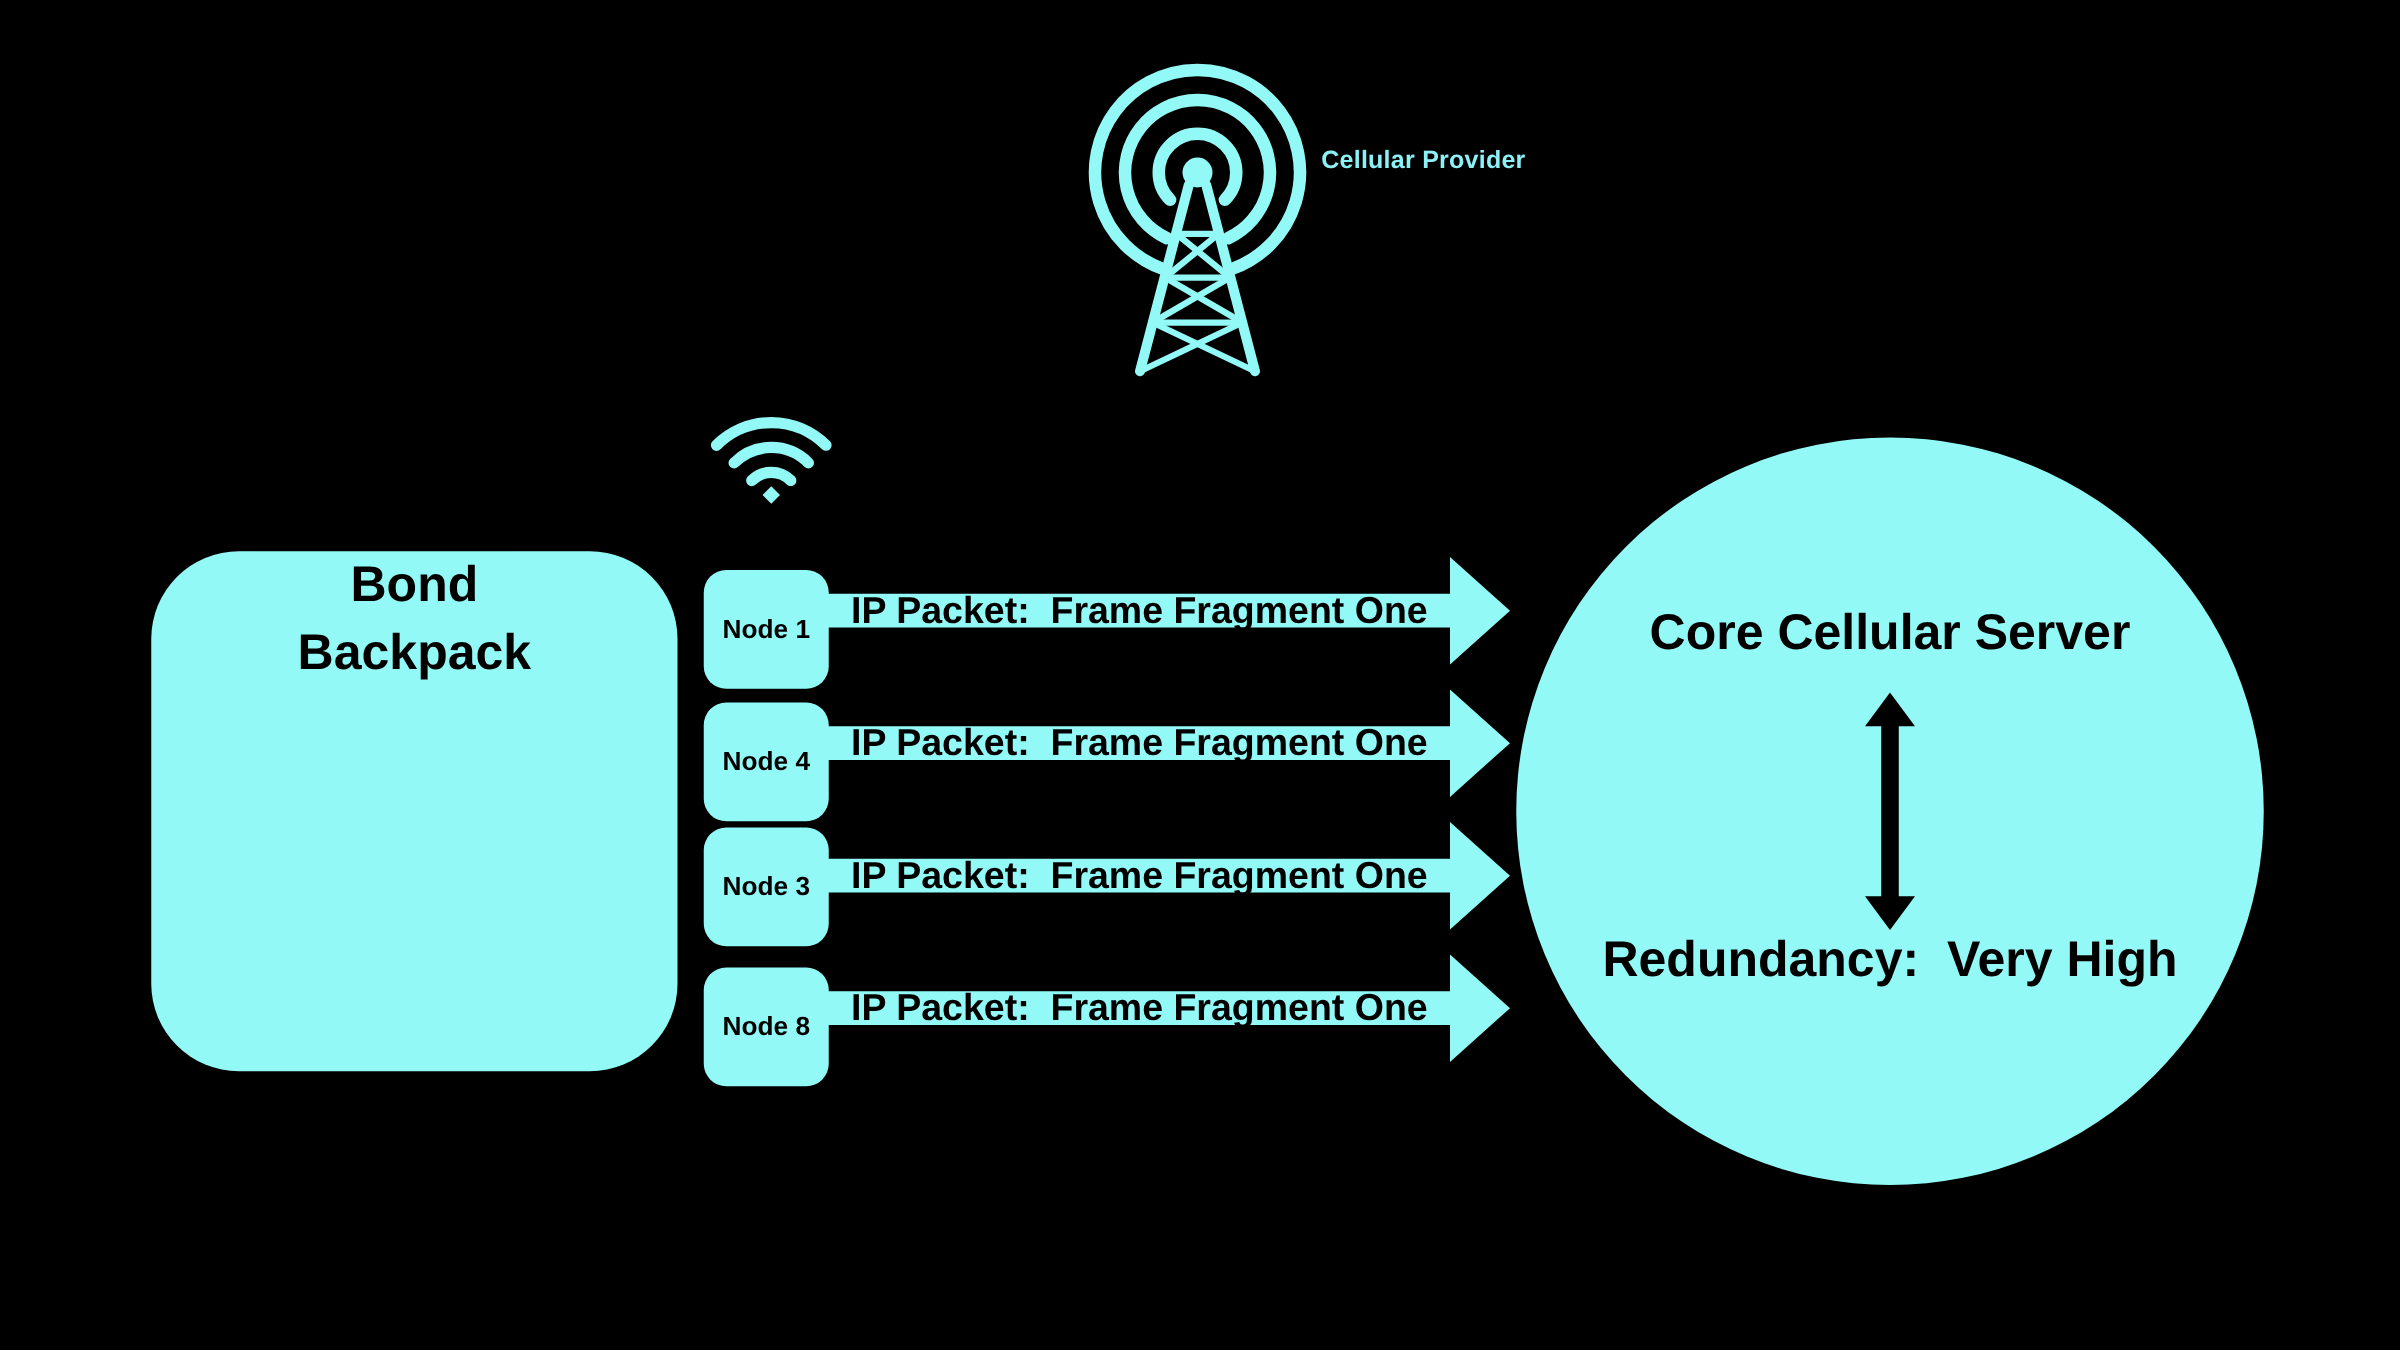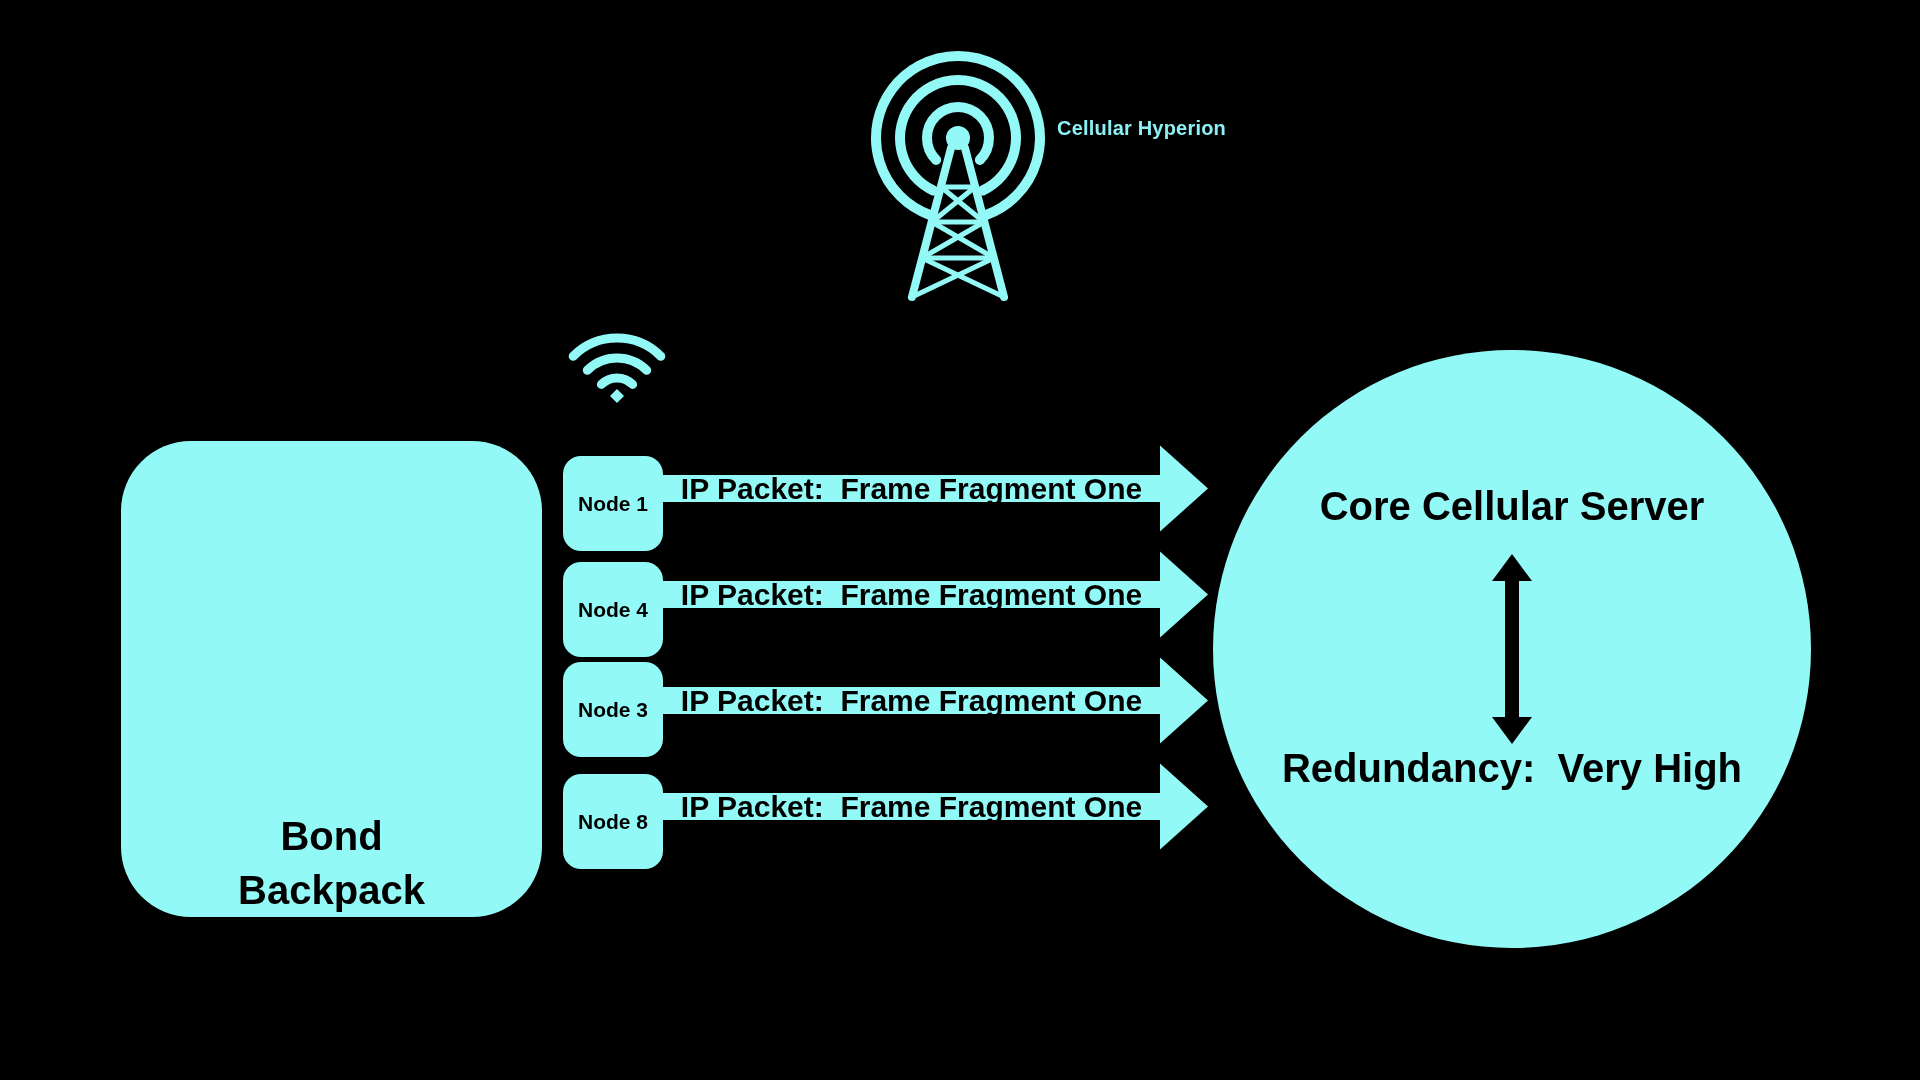"Cellular Hyperion" div.abs { text: Hyperion -> Provider }
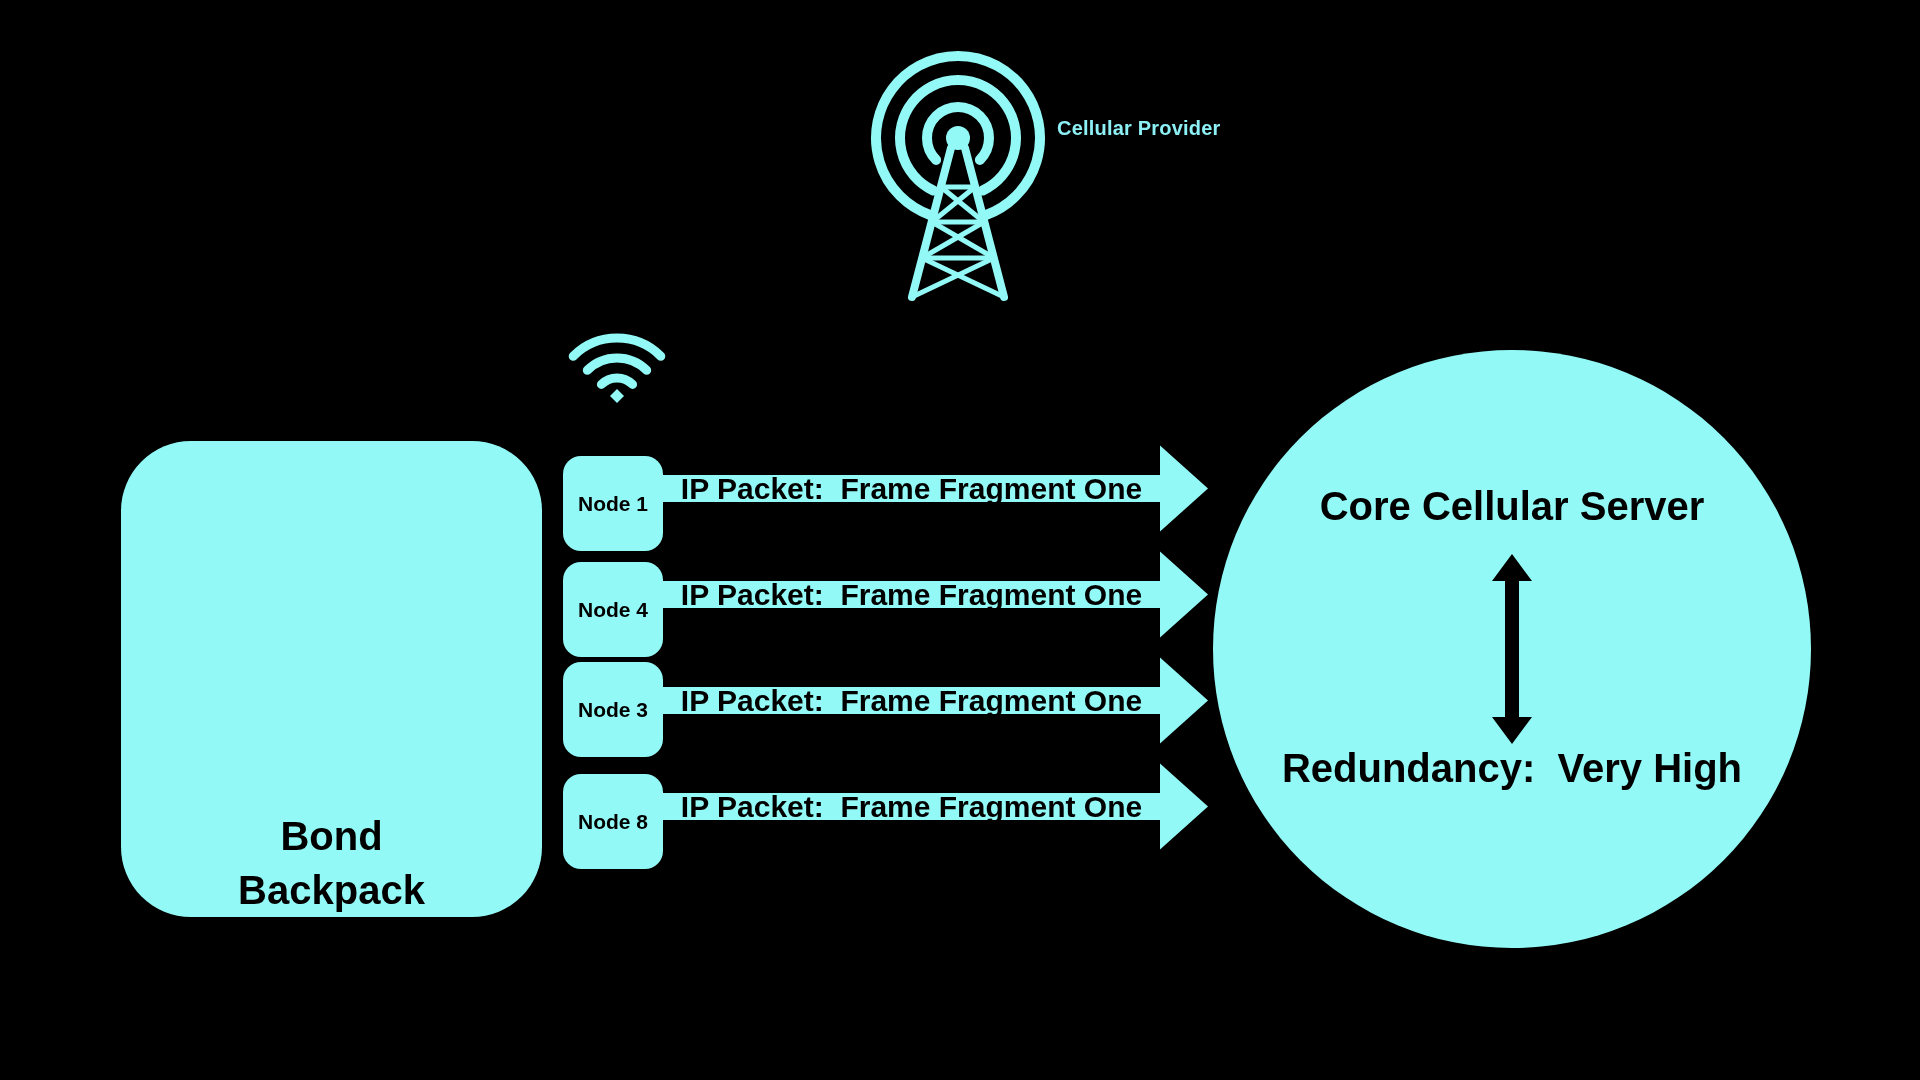"Bond" .backpack-box { align-items: flex-end -> flex-start; height: 476px -> 416px }
